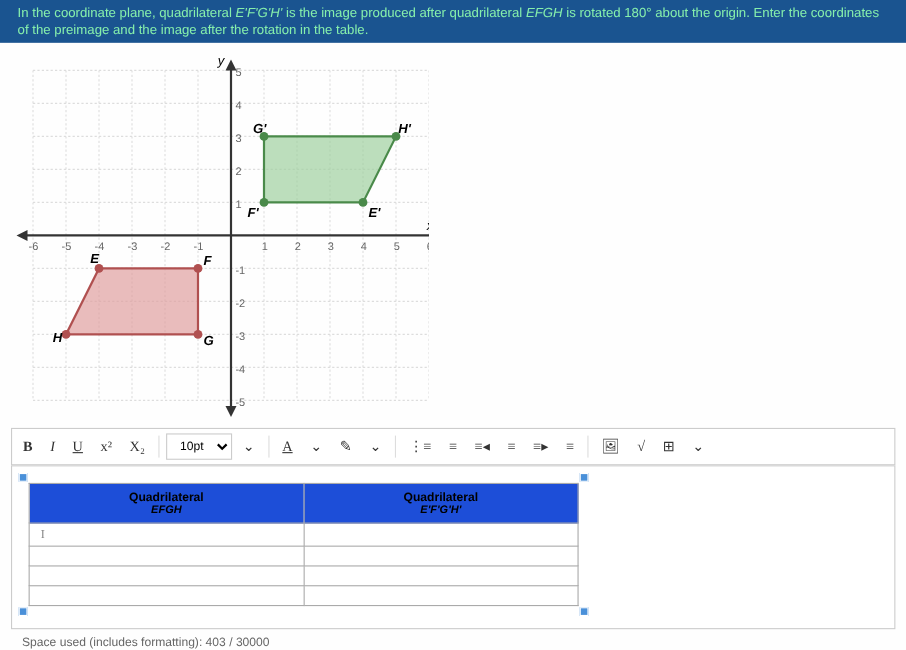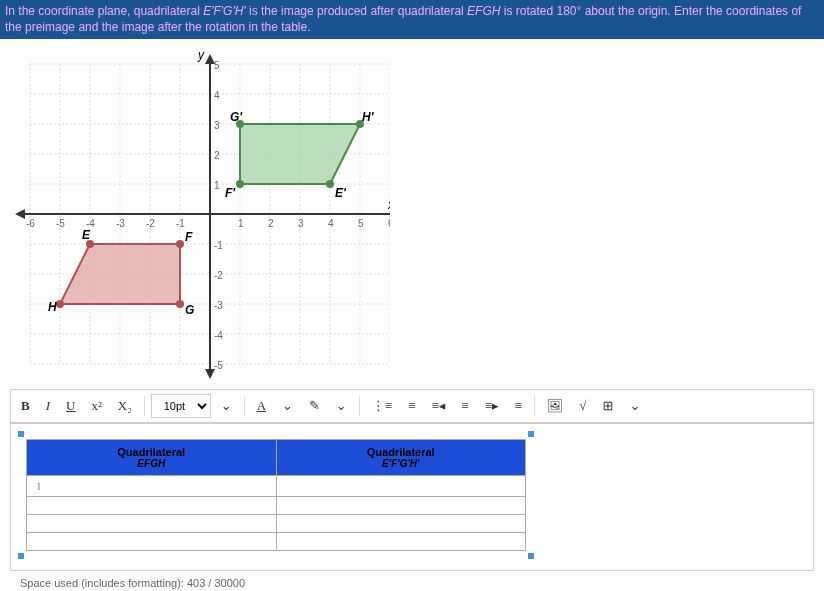"In the coordinate plane, quadrilateral" .problem-header { color: #f0abfc -> #86efac; padding: 4px 5px -> 4px 16px }
